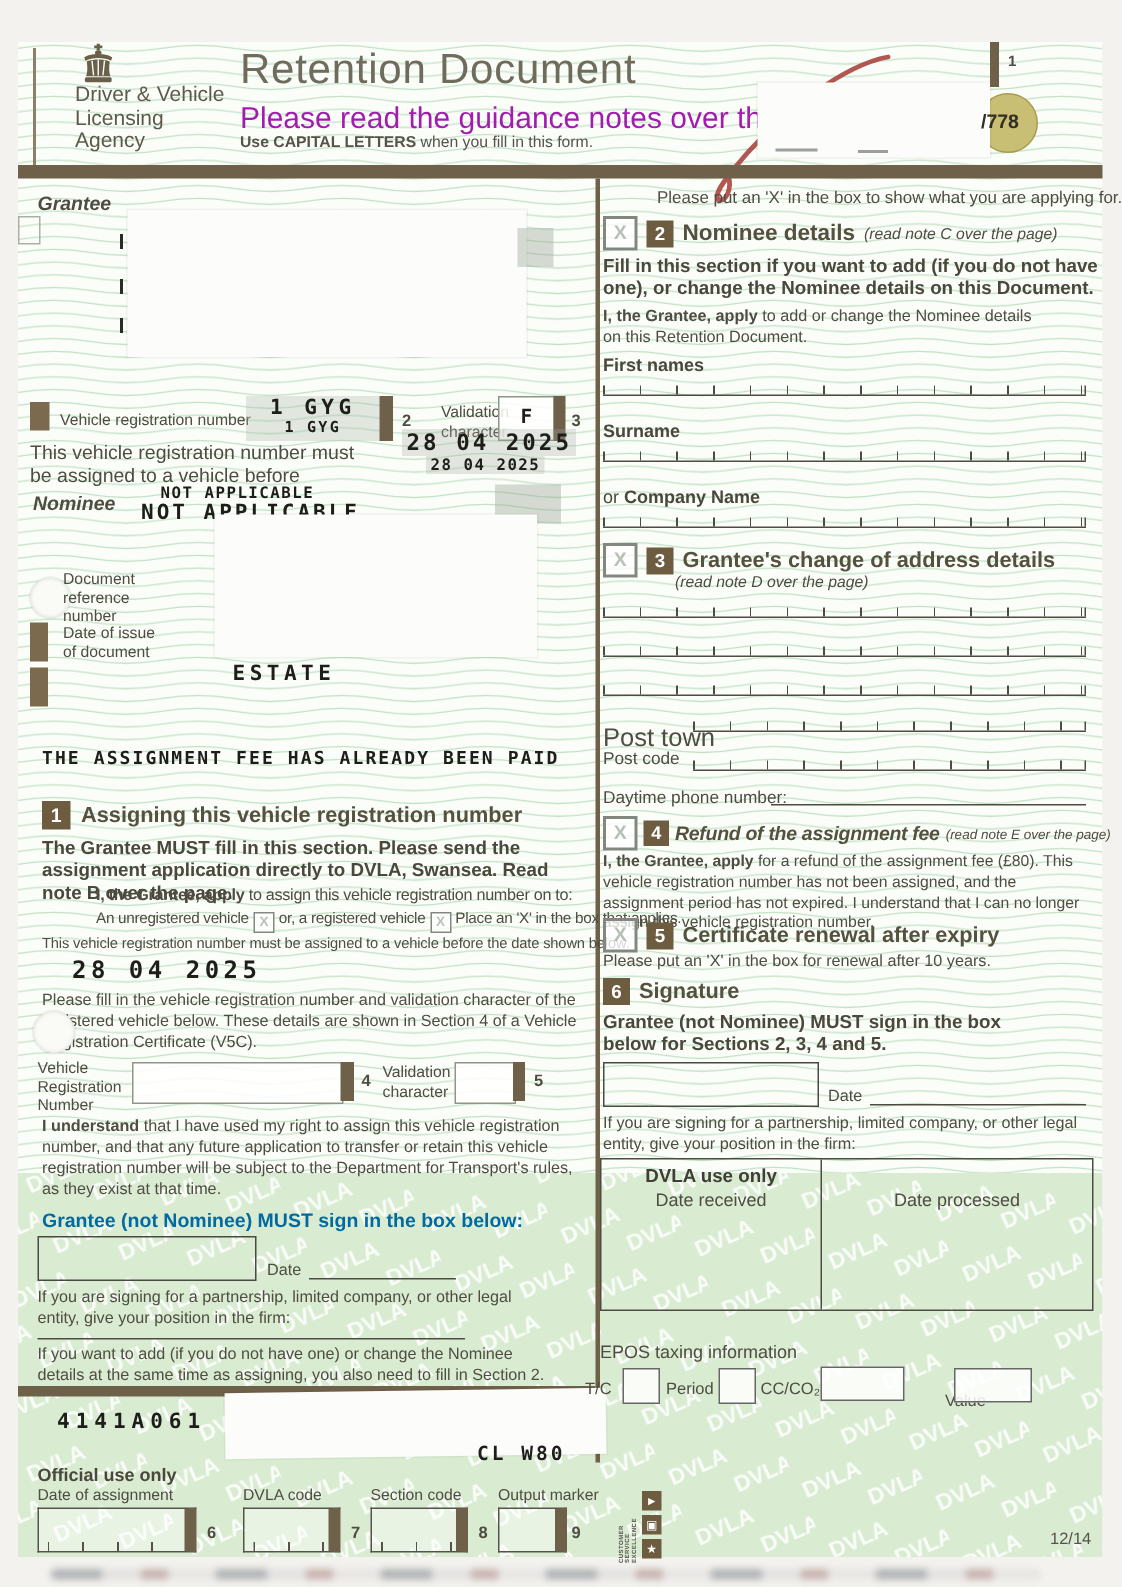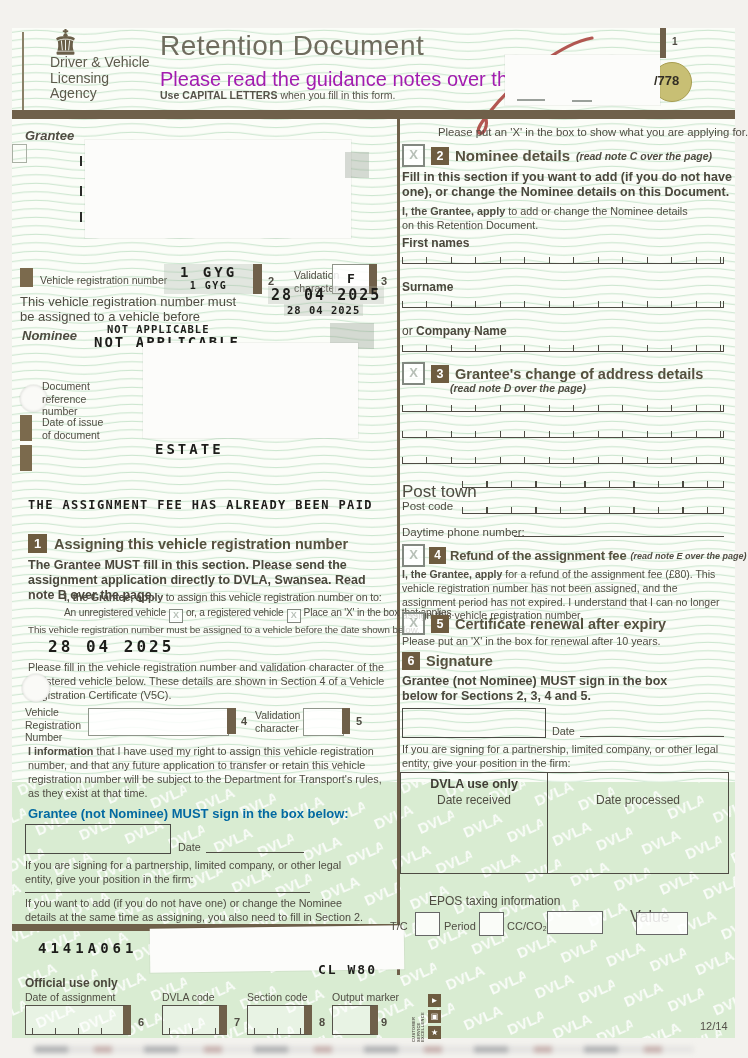"(read note C over the" .secnote { font-weight: bold -> normal }
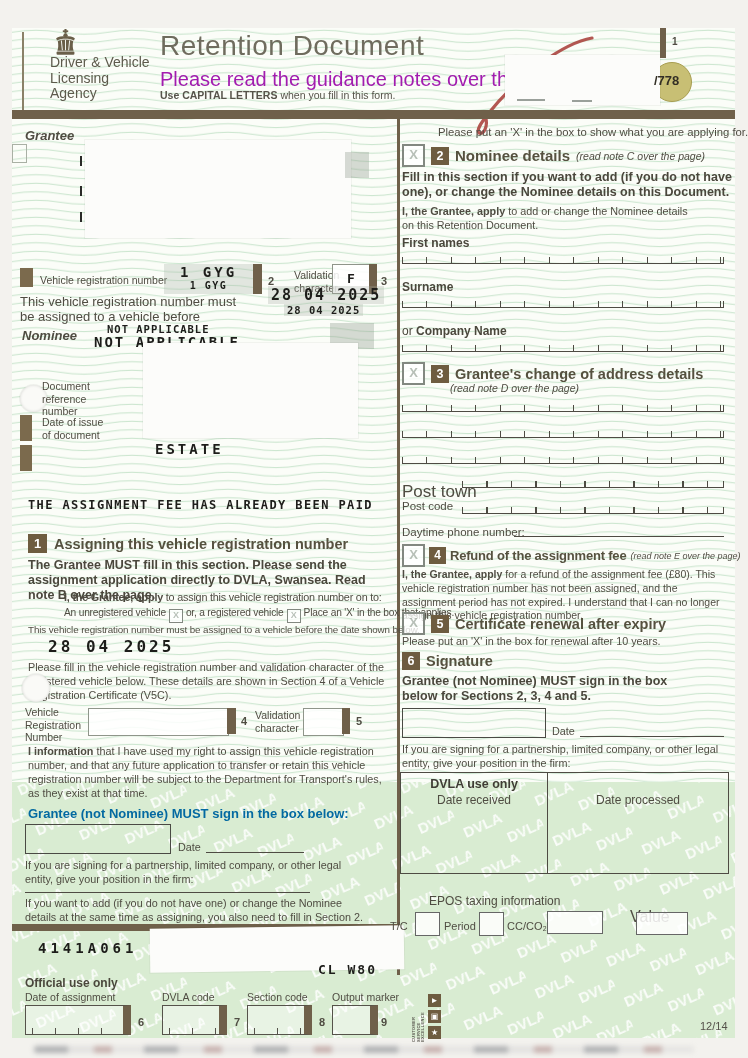"Refund of the assignment fee" div.sectitle { font-style: none -> italic }
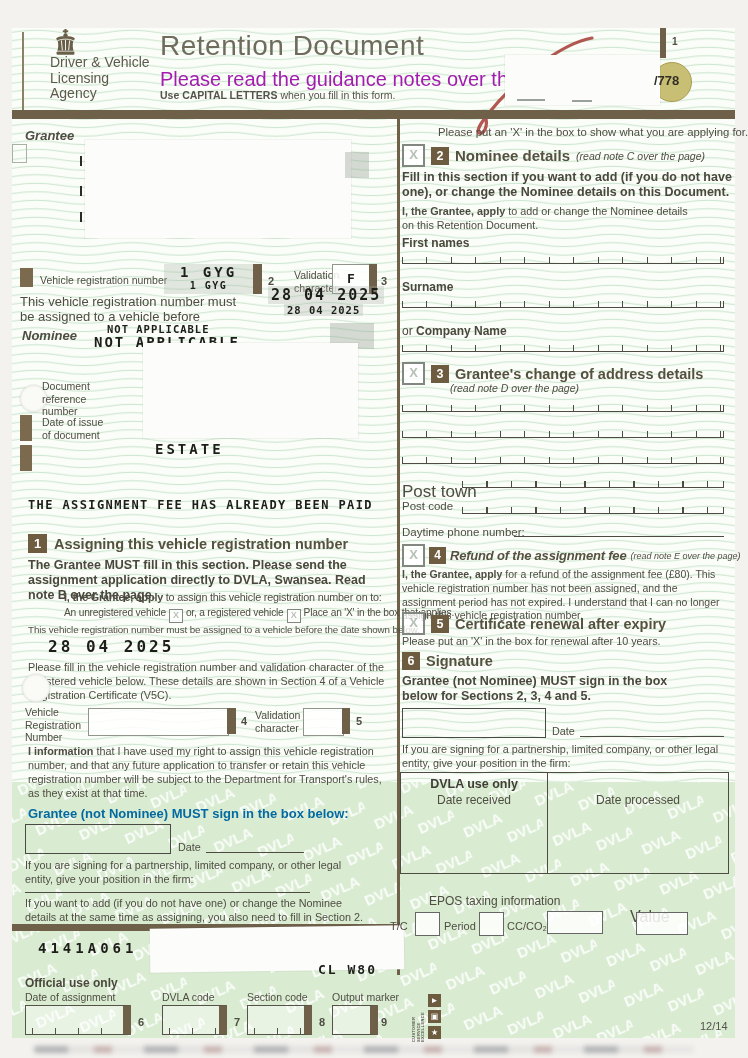"I information" span.b { text: information -> understand }
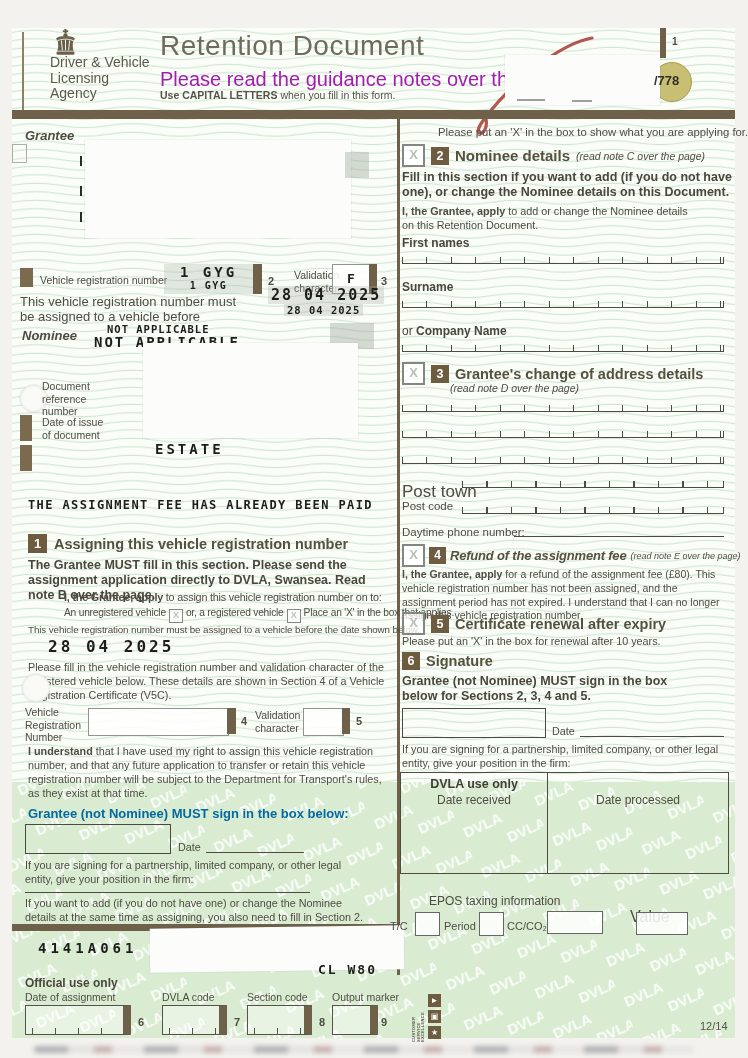"EPOS taxing information" div.abs { margin-left: 29px -> none }
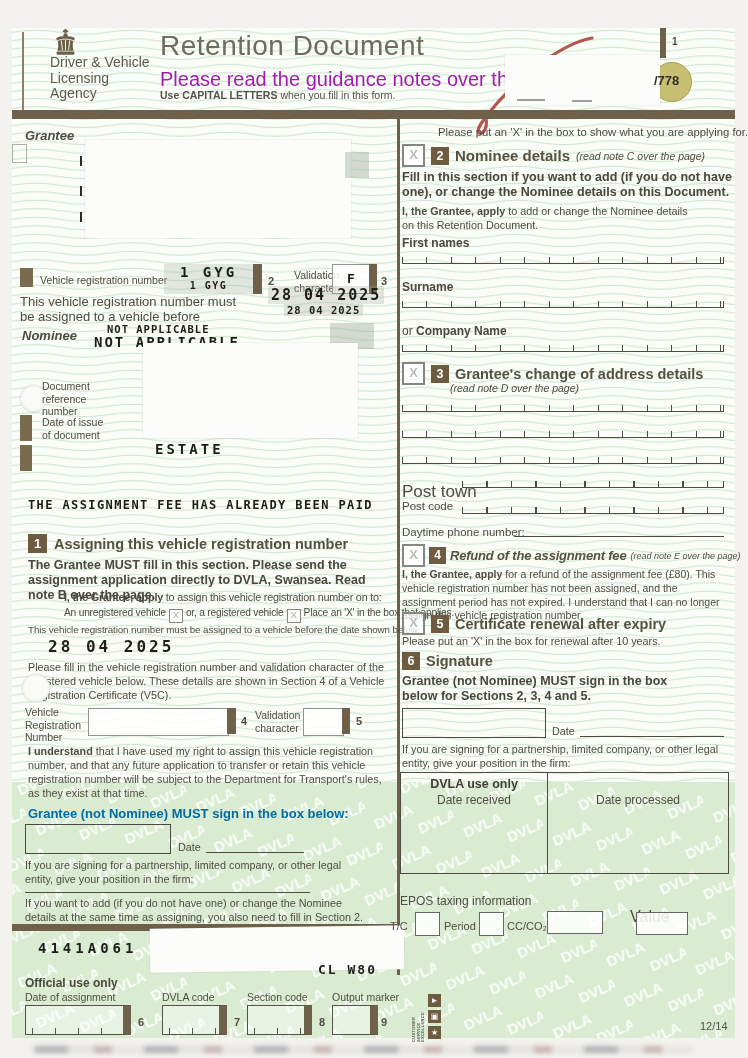"Value" div.abs { font-size: 16px -> 11px; top: 880px -> 900px }
